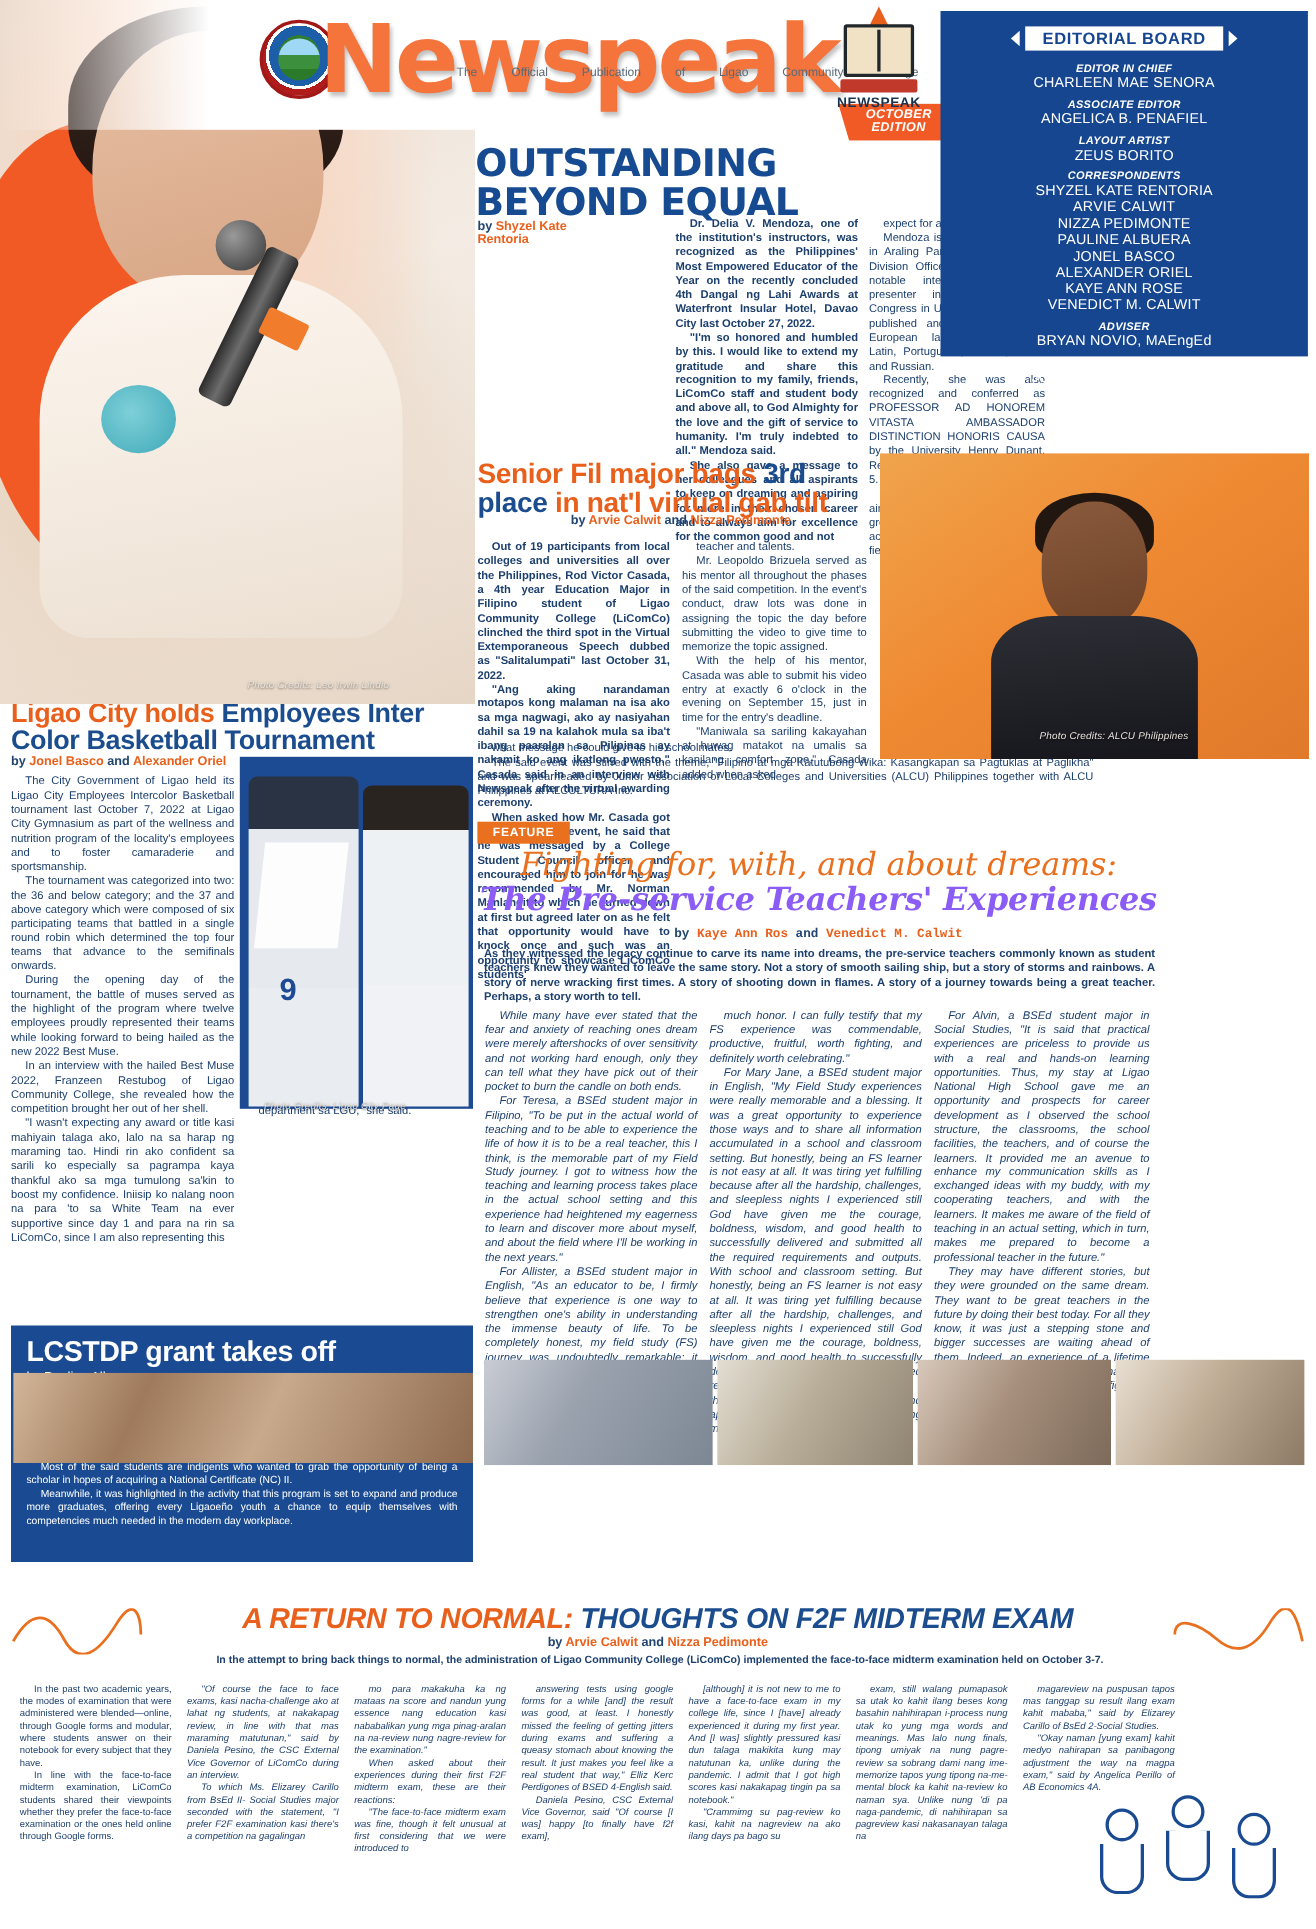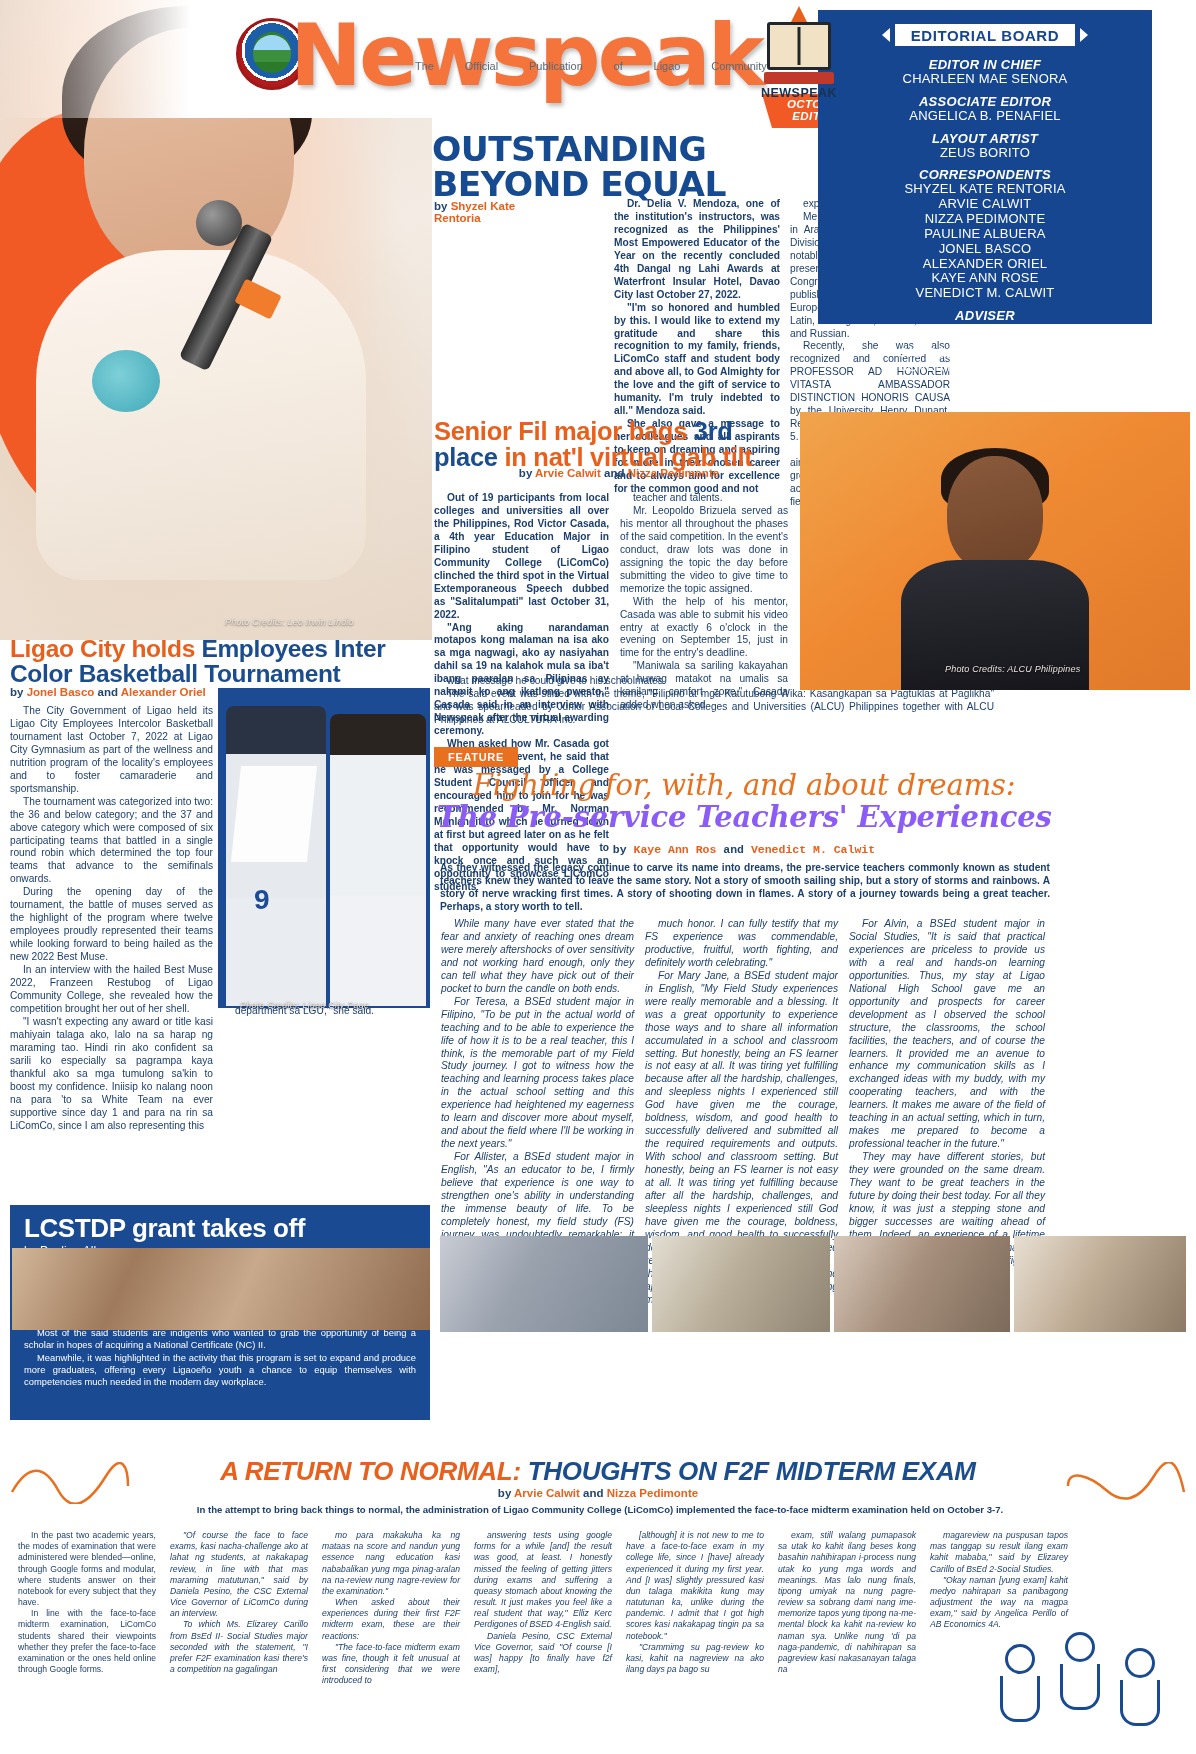"EDITORIAL BOARD" .edboard { left: 818px -> 855px }
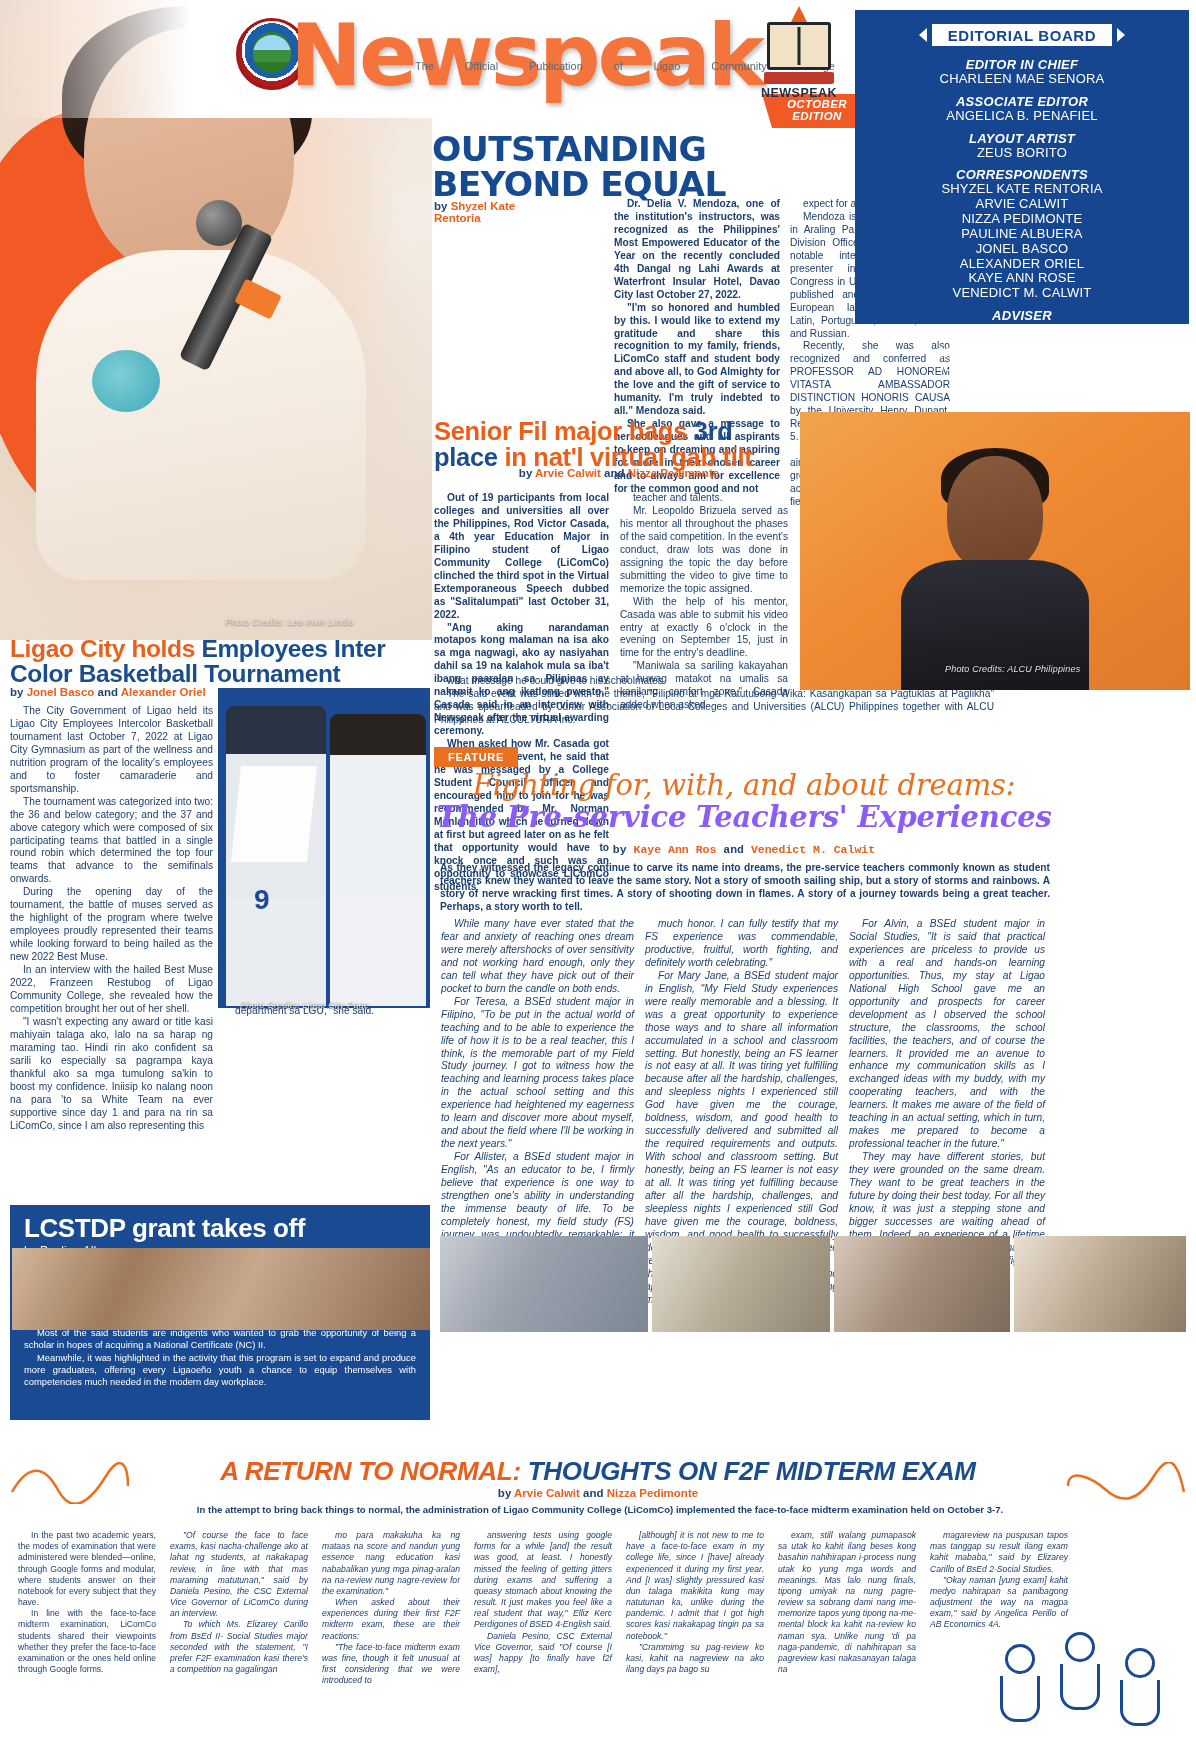"EDITOR IN CHIEF" .eb-role { font-size: 13px -> 10px }
